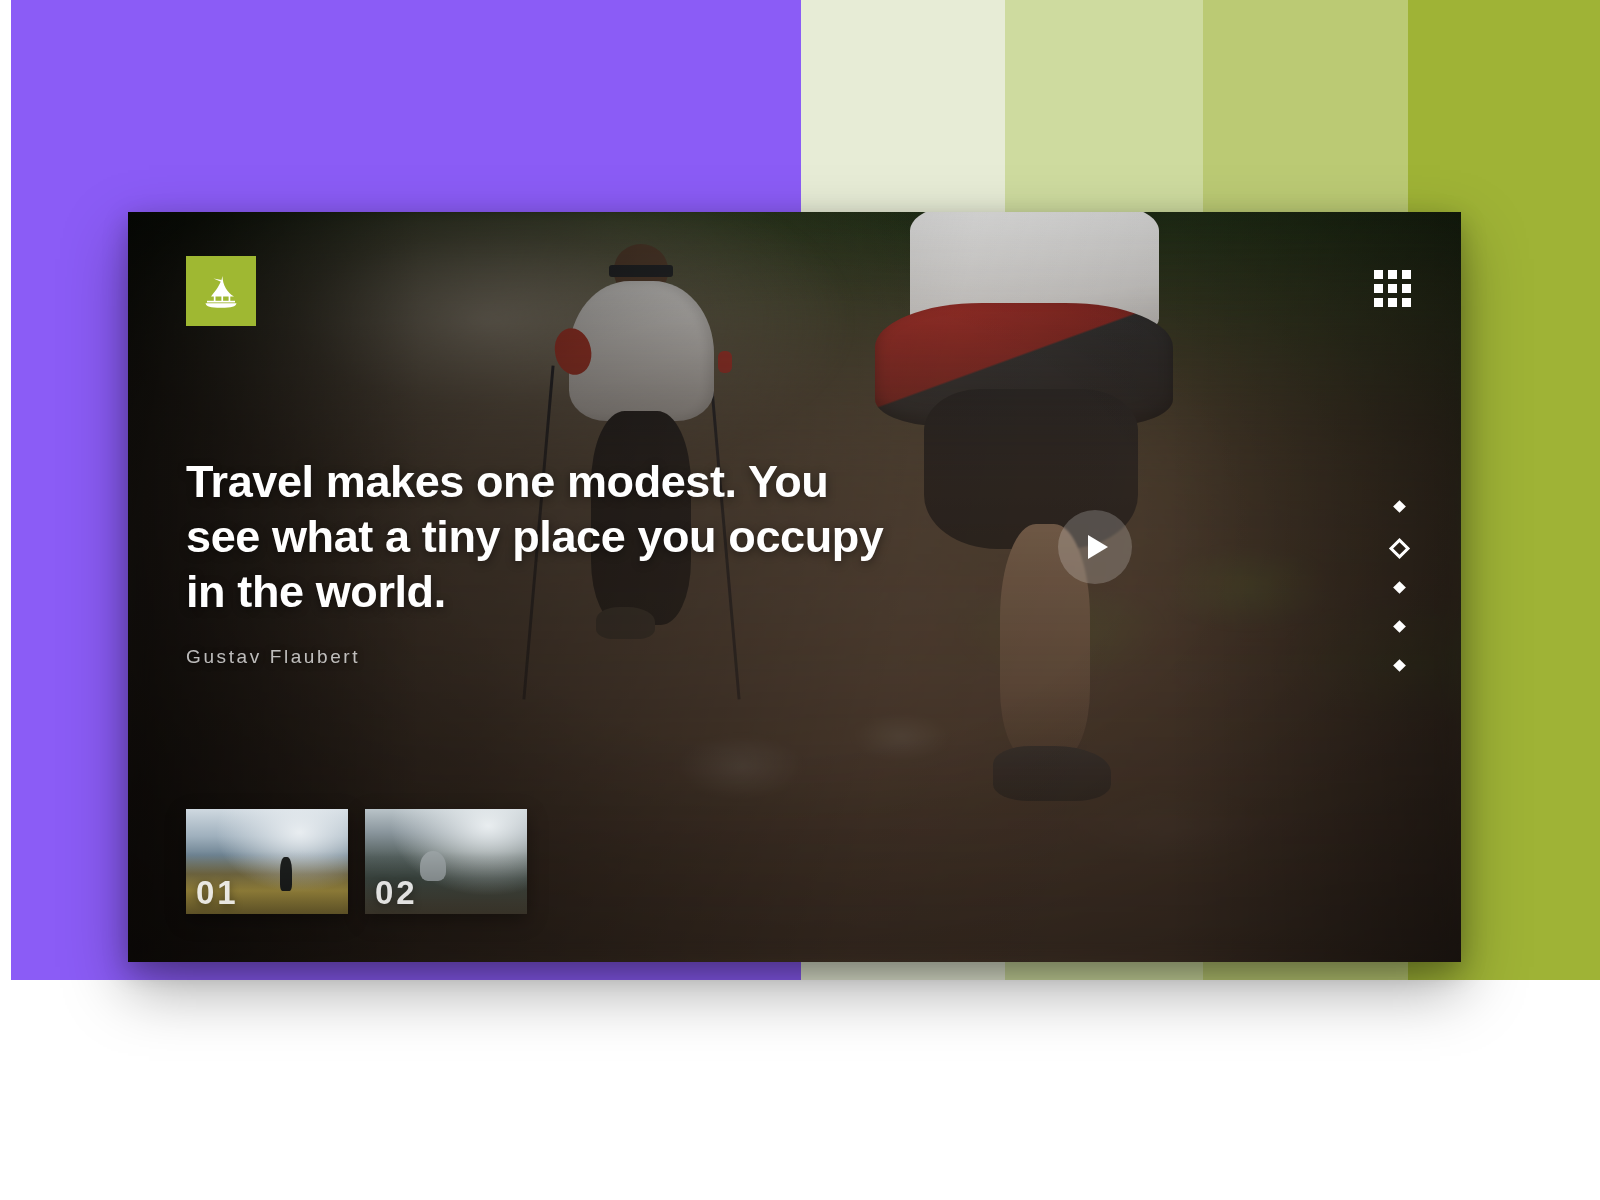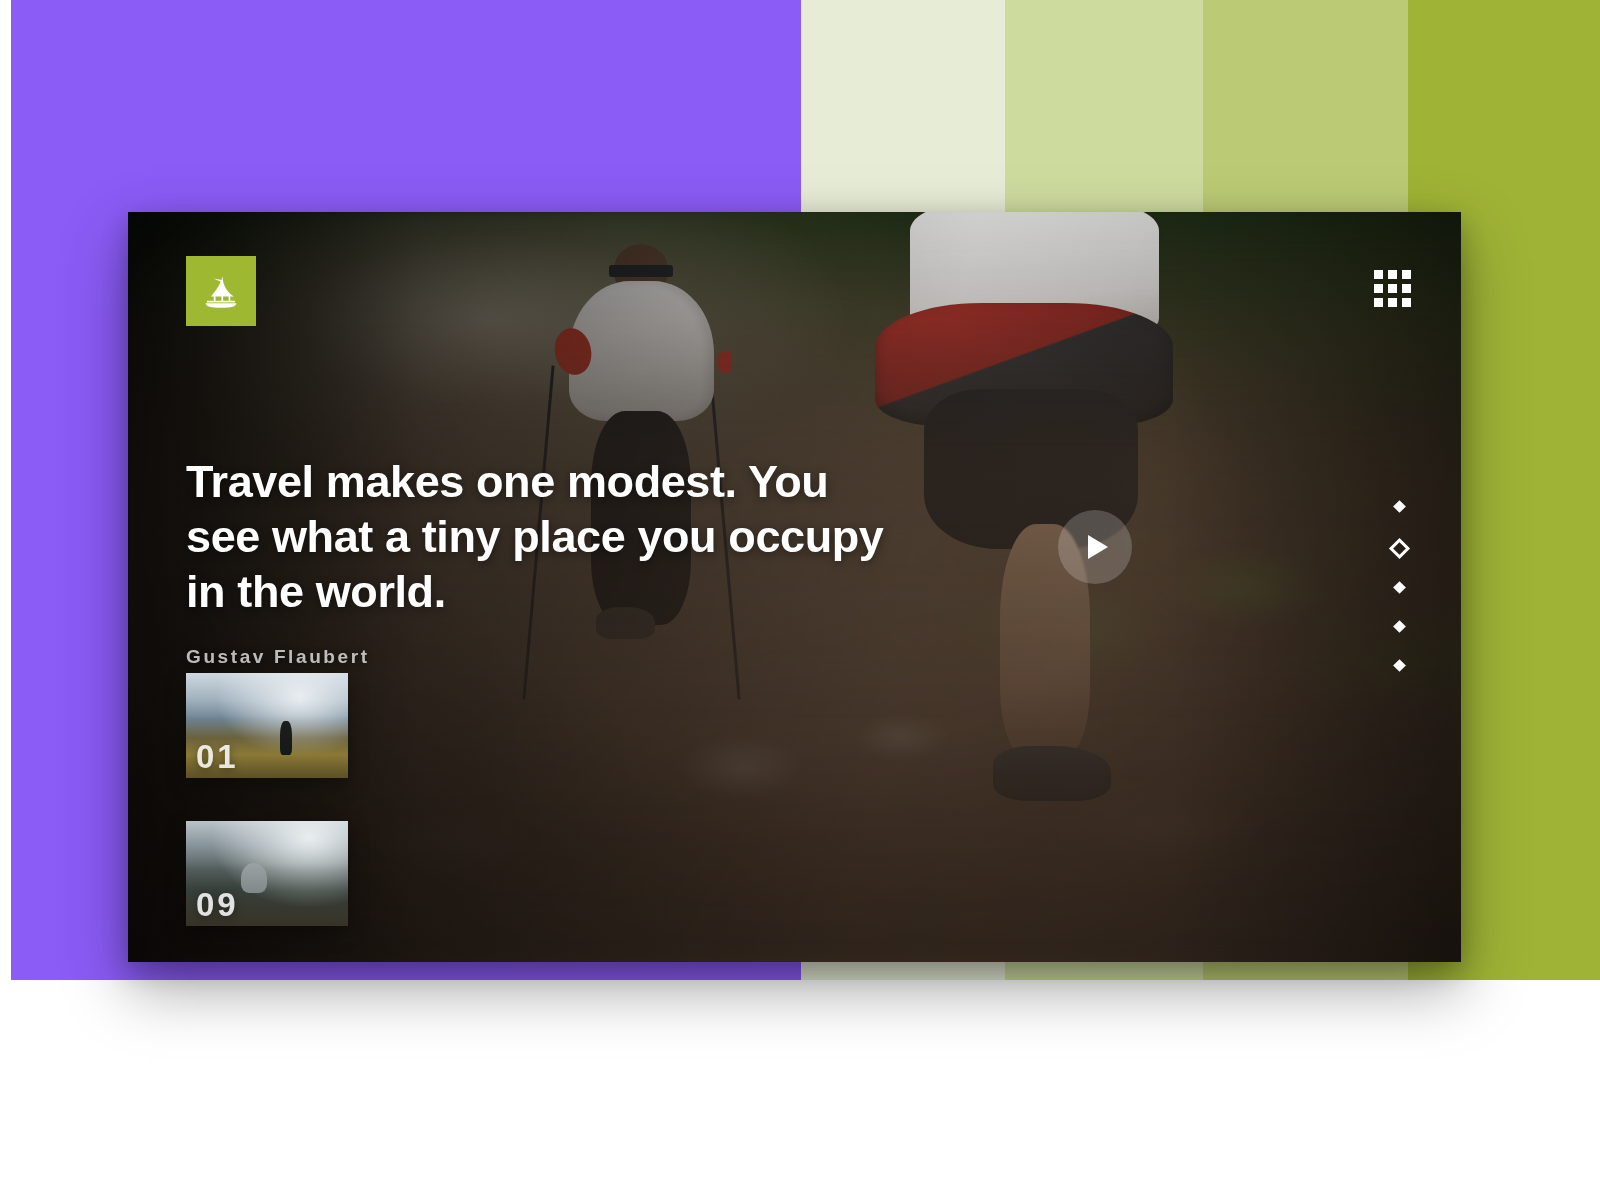"Gustav Flaubert" .quote-author { font-weight: 700 -> 400 }
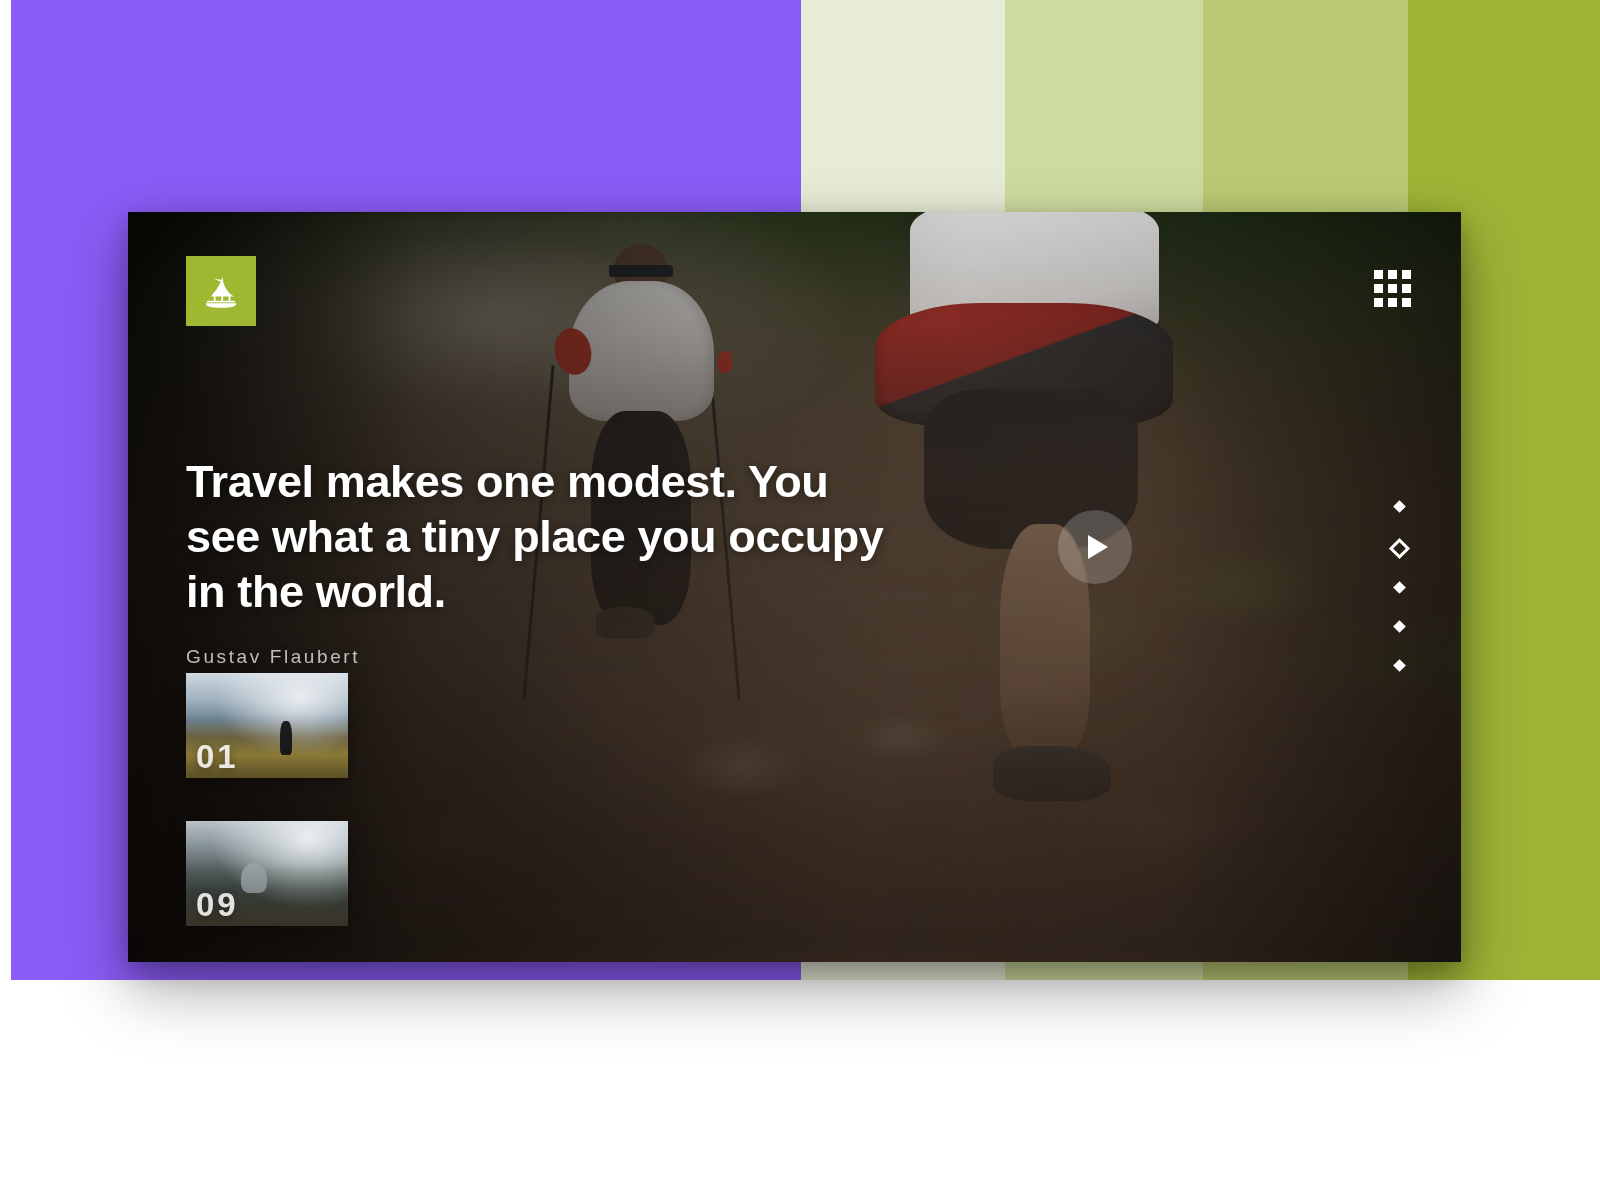"01" .thumbs { bottom: 36px -> 48px; flex-direction: column -> none; gap: 43px -> 17px }
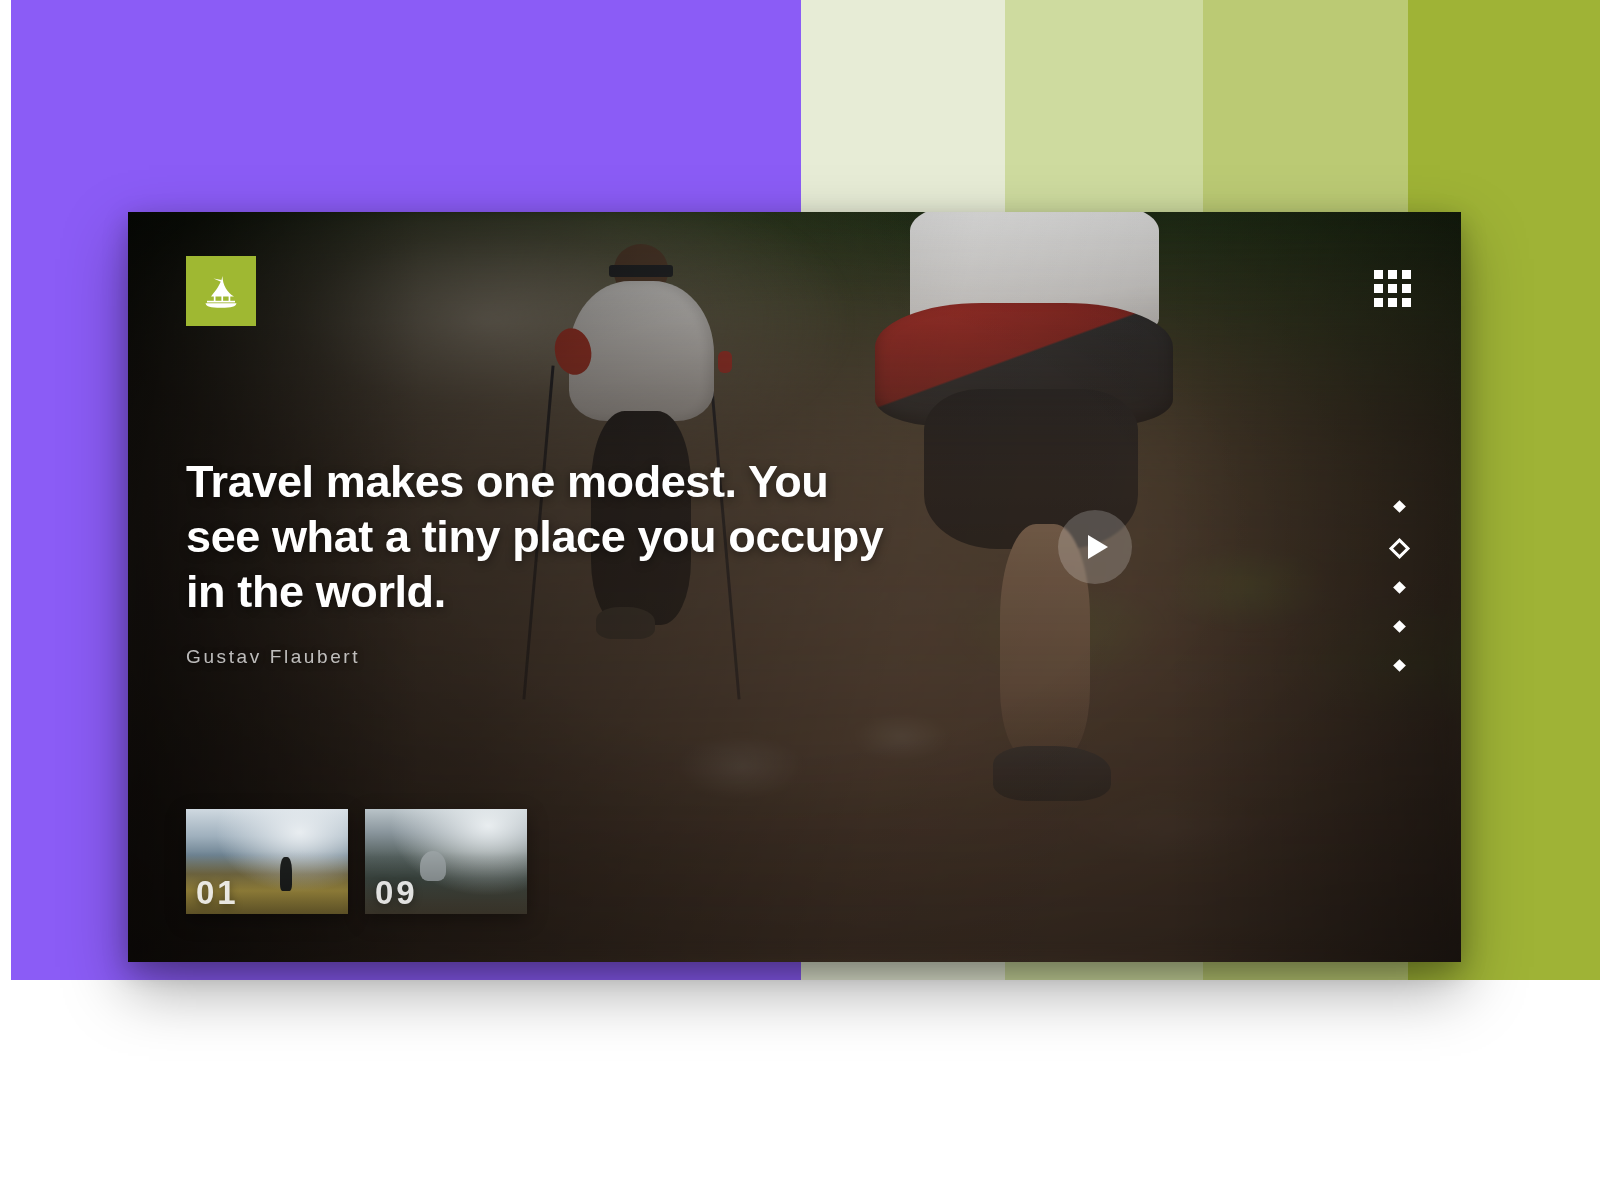"09" div.tnum { text: 09 -> 02 }
